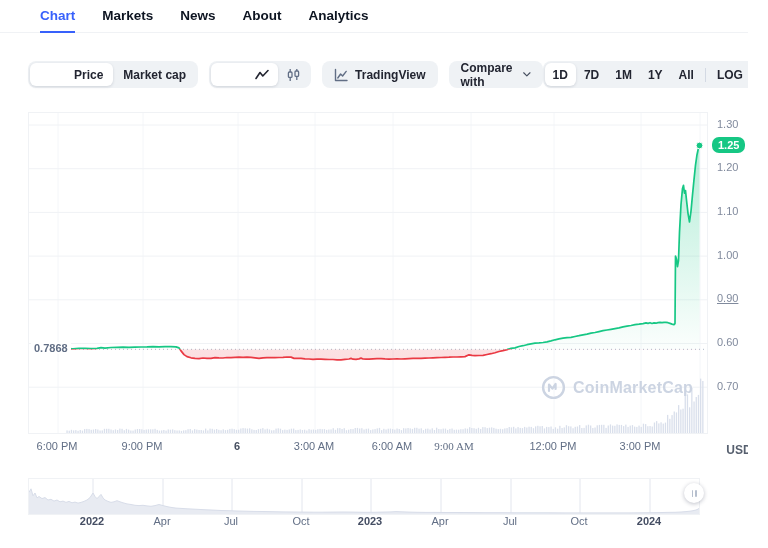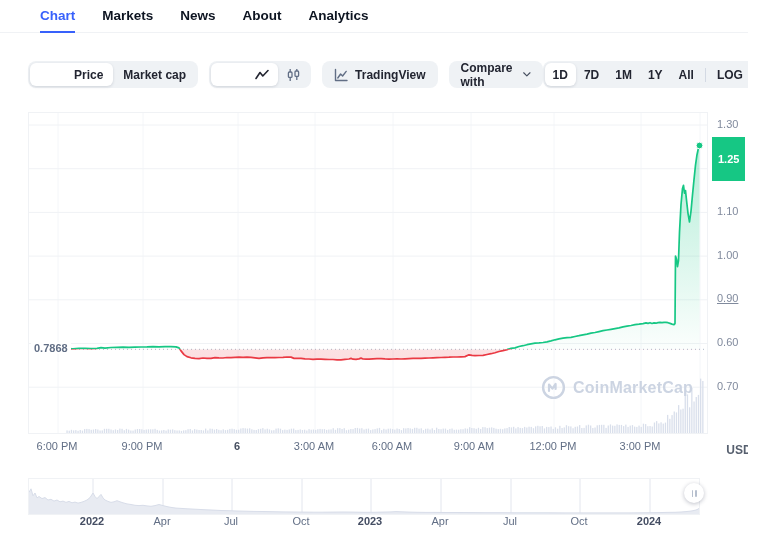"1.25" .ybadge { border-radius: 0 -> 7px; padding: 16px 6px -> 2px 6px }
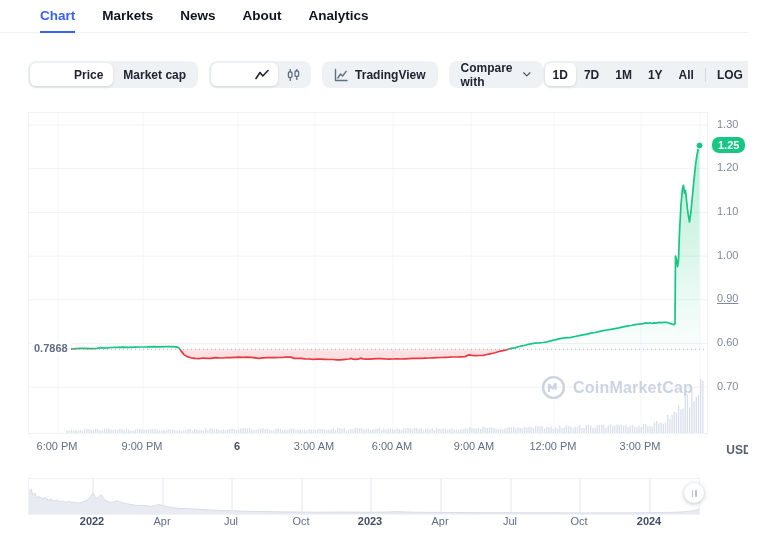"9:00 AM" span.xtick { font-family: none -> Liberation Serif, serif; left: 474px -> 454px }
